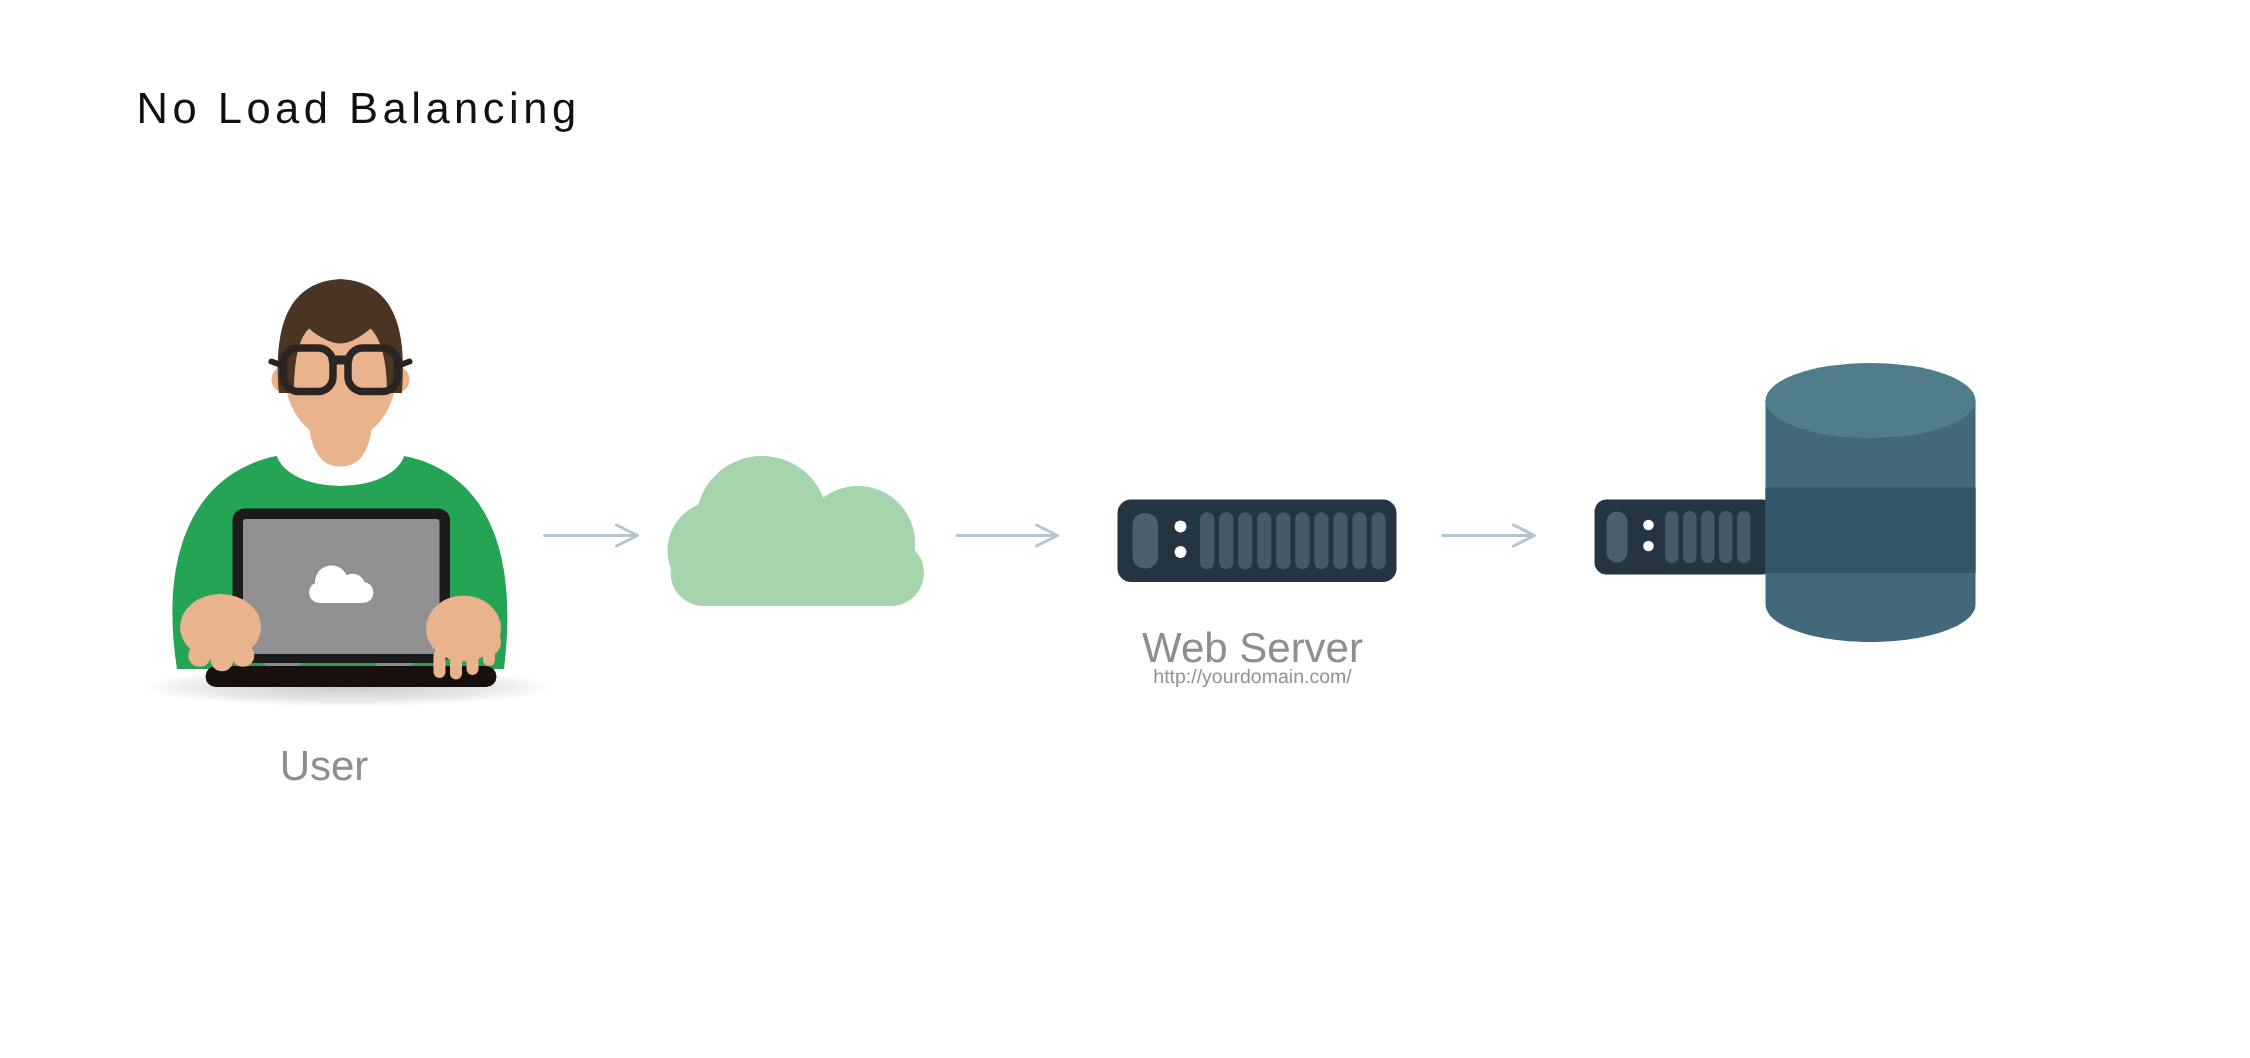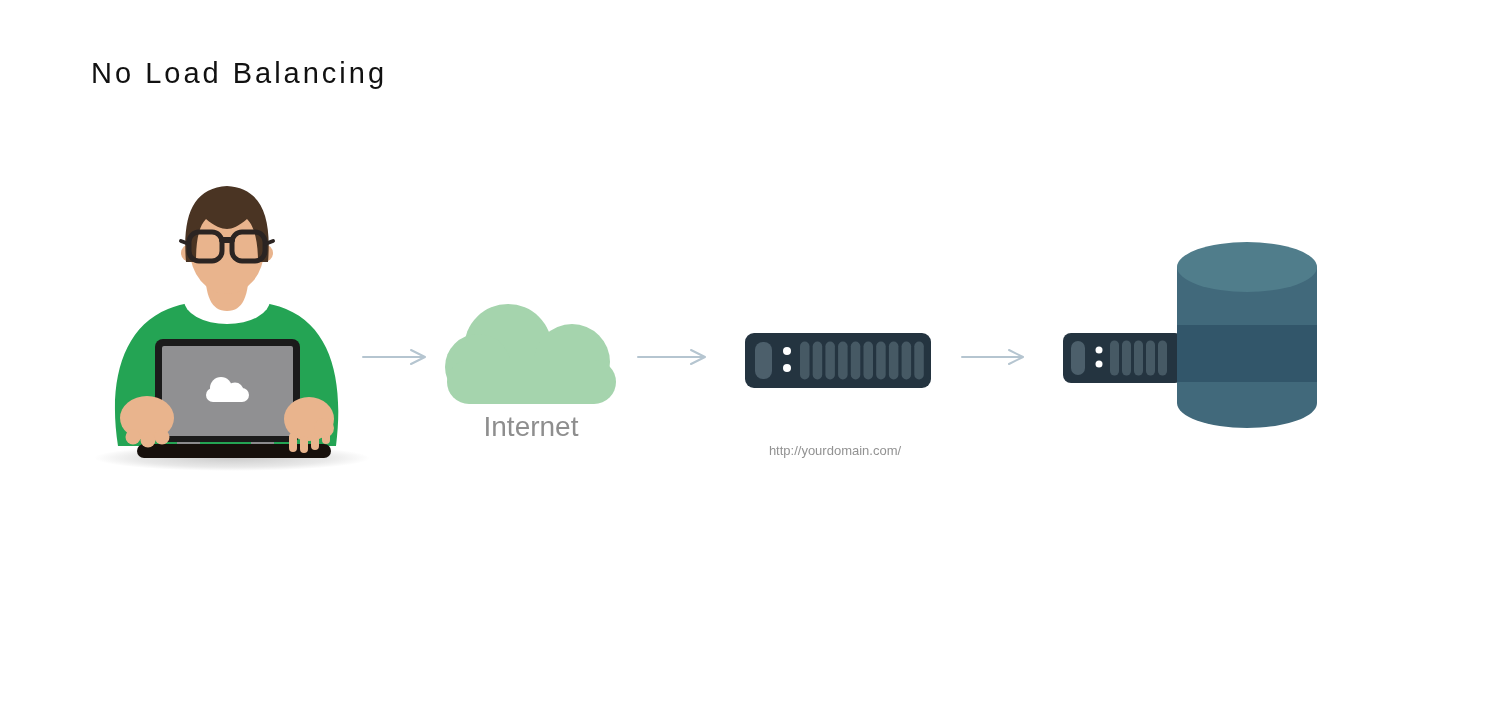"Internet" div.txt { html: <div>Internet</div> -> none }
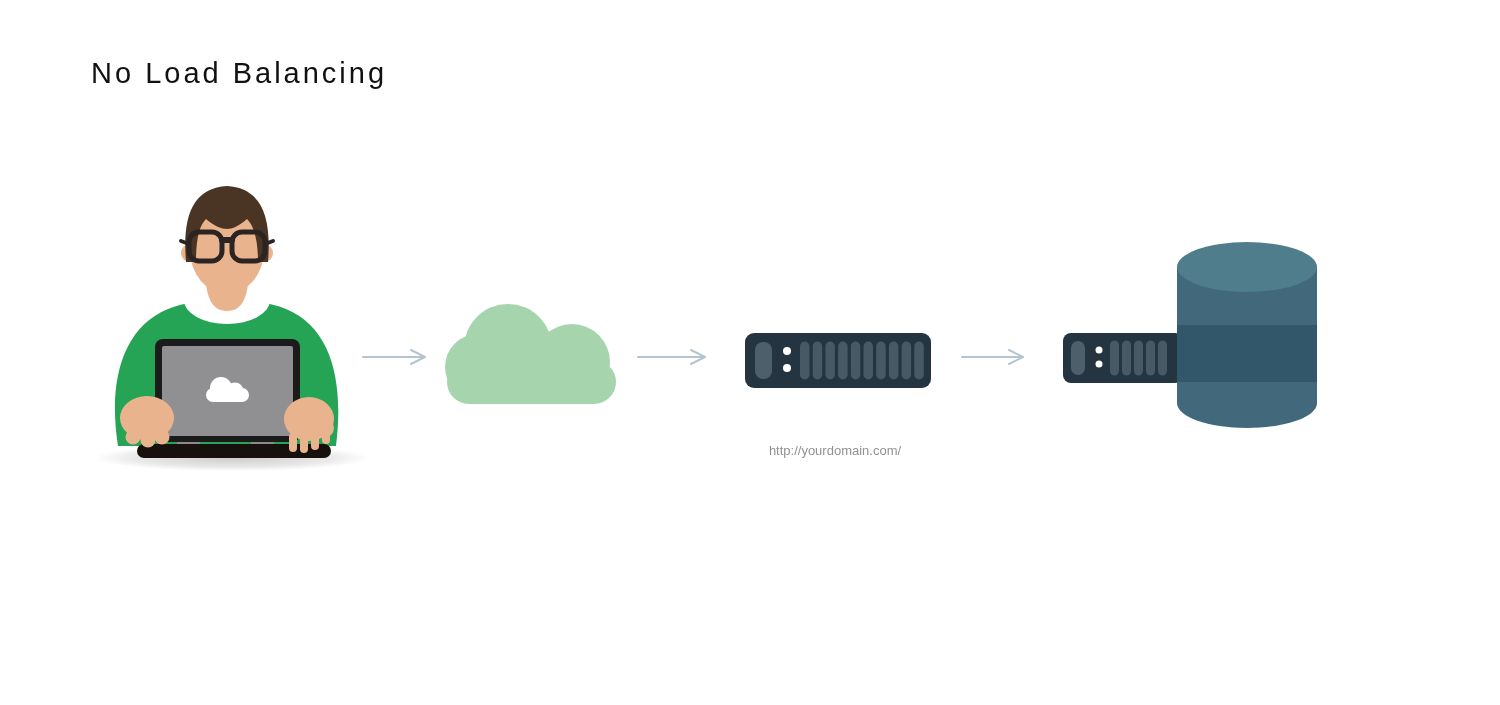"Web Server" div.txt { html: none -> <div>Web Server</div> }
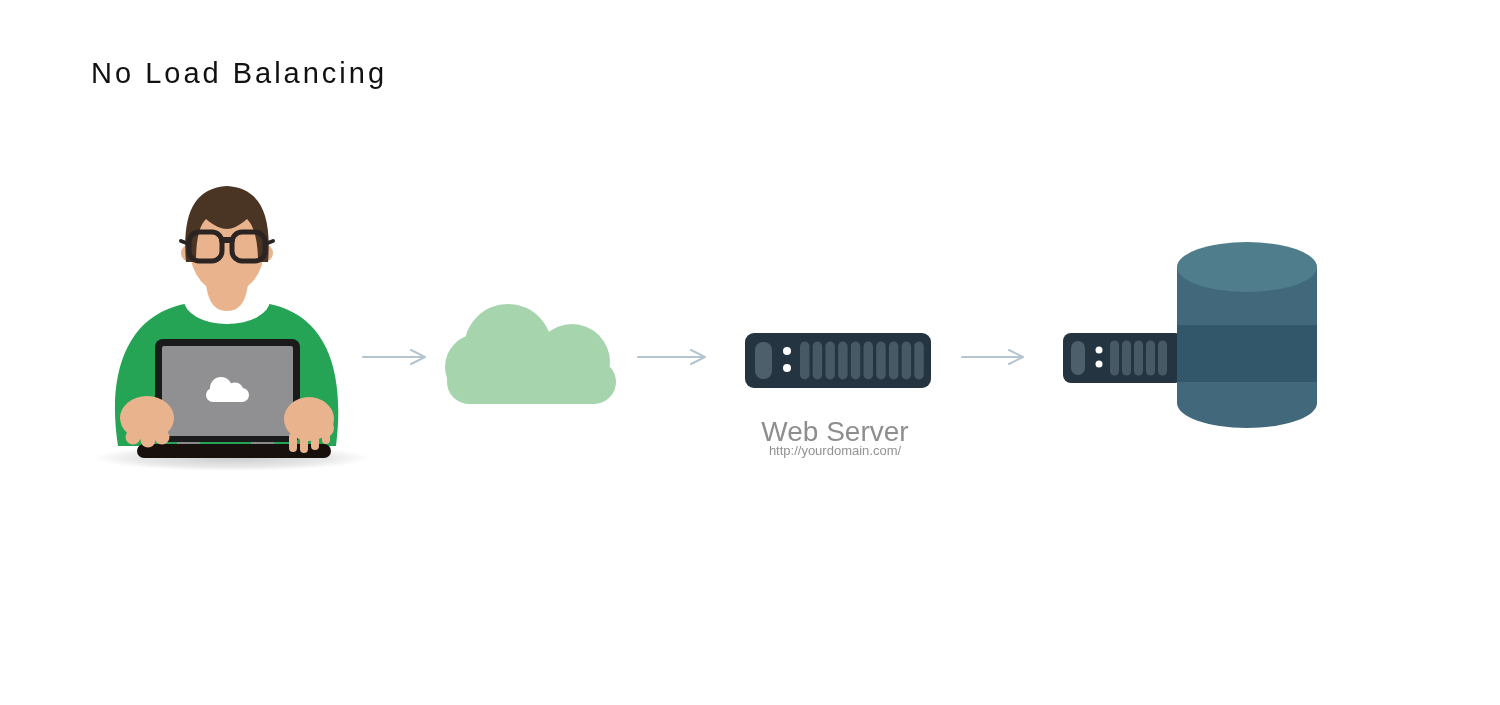"User" div.txt { html: none -> <div>User</div> }
